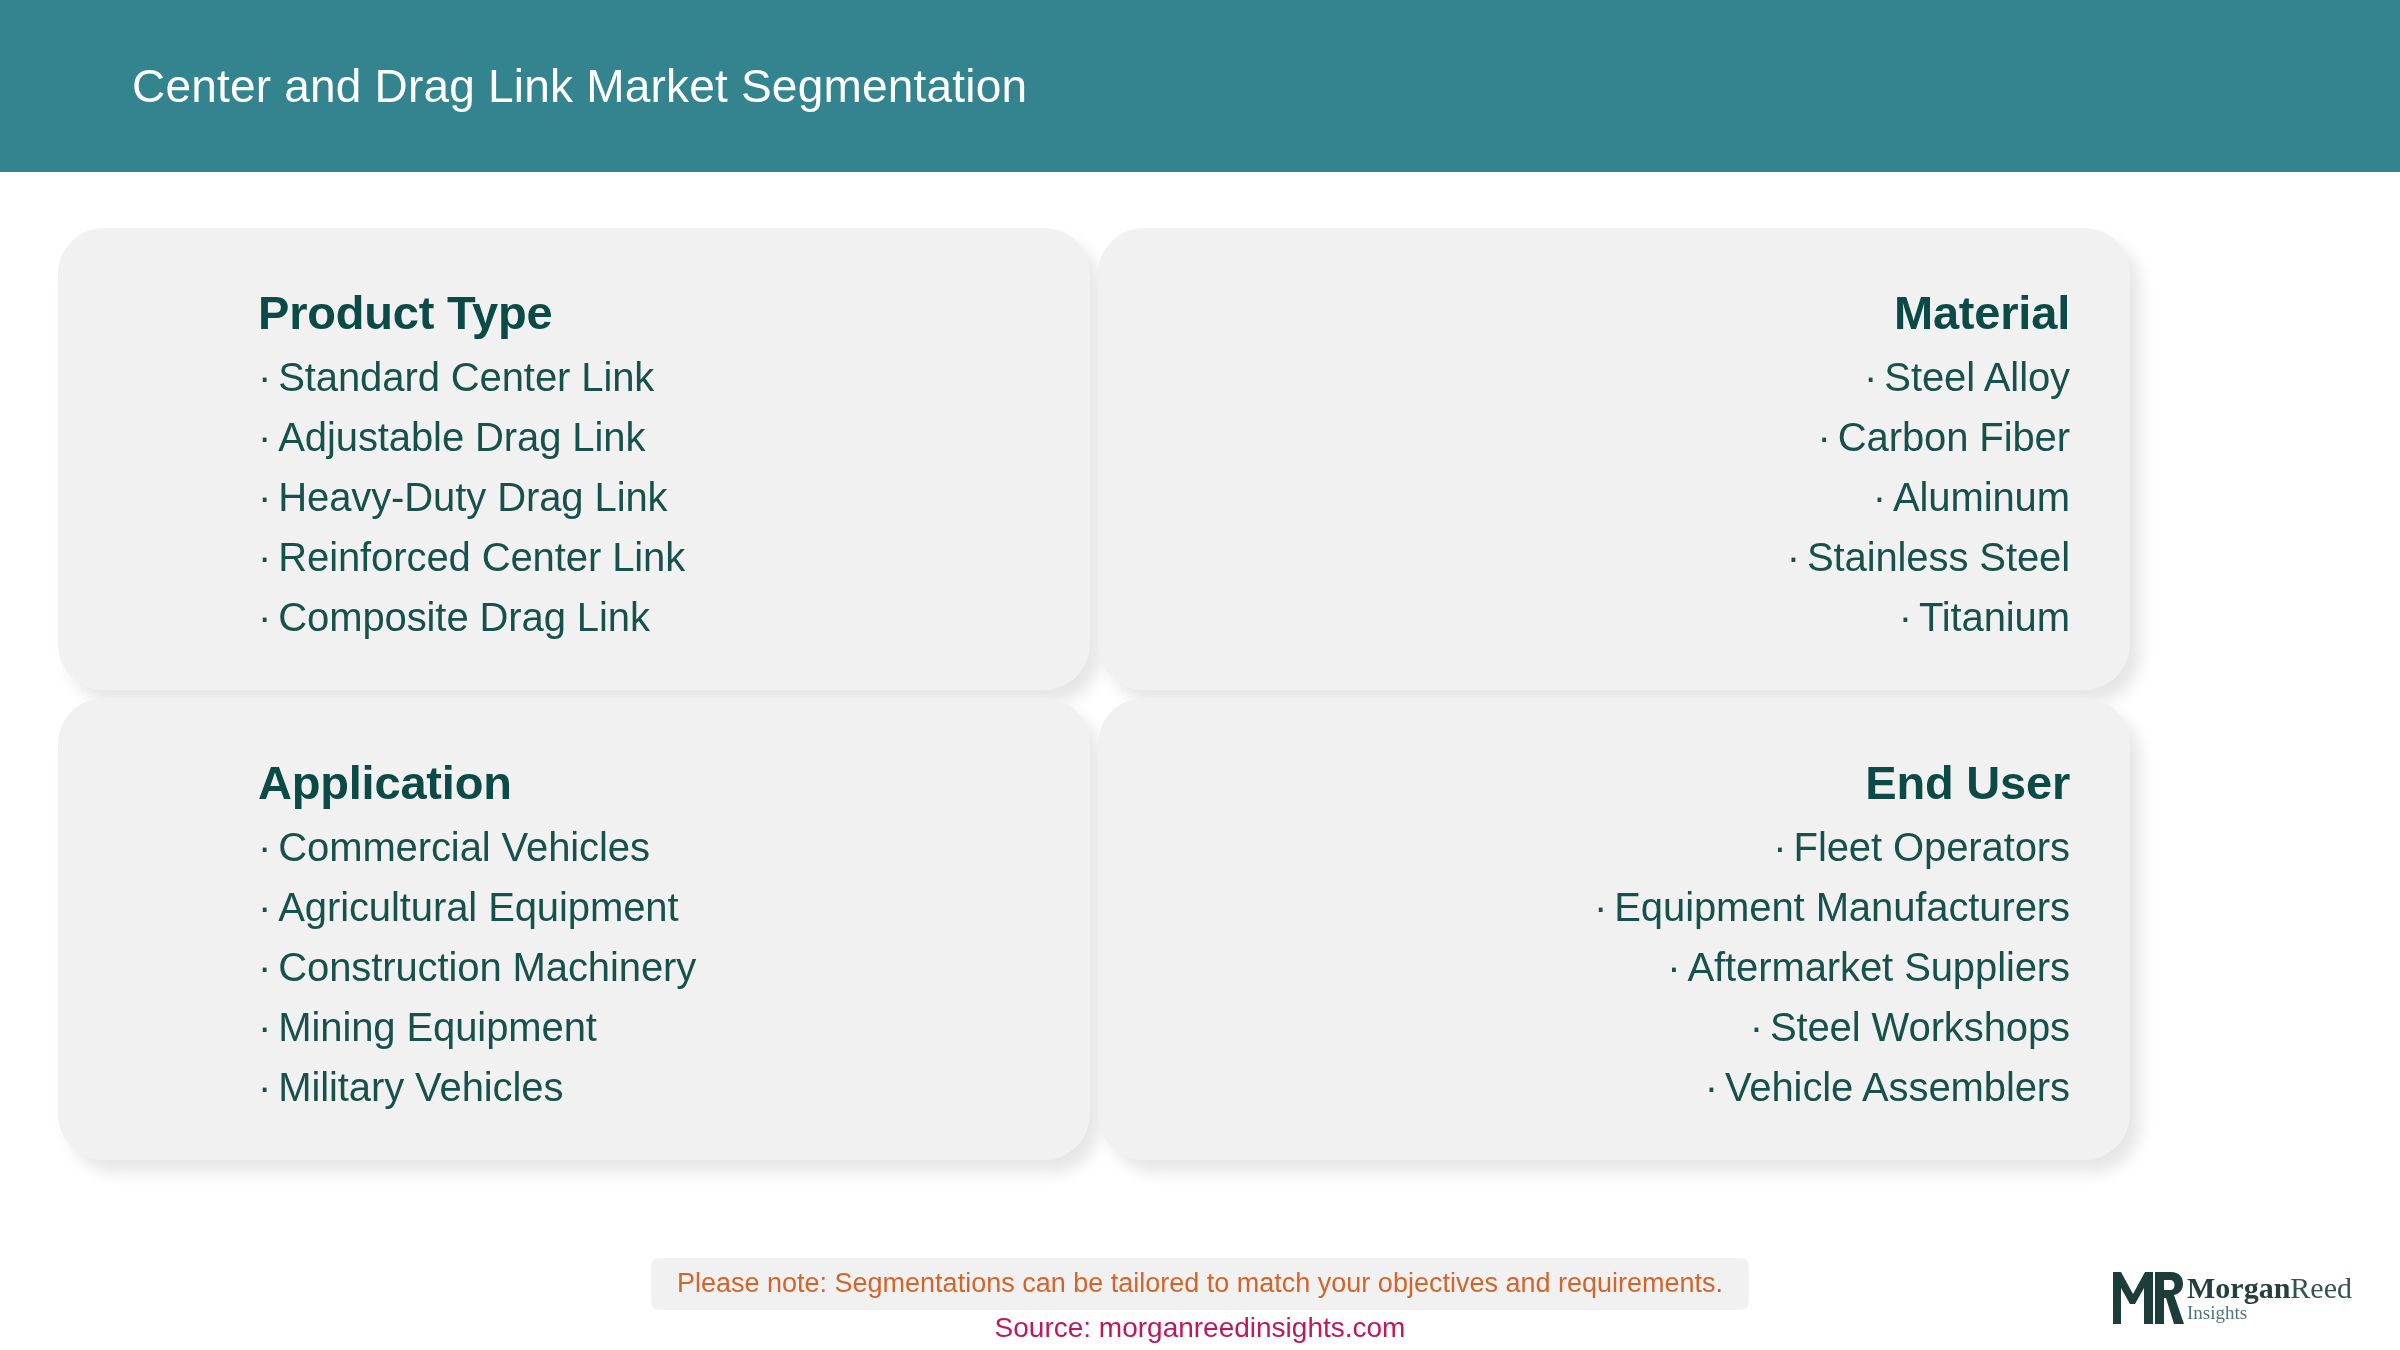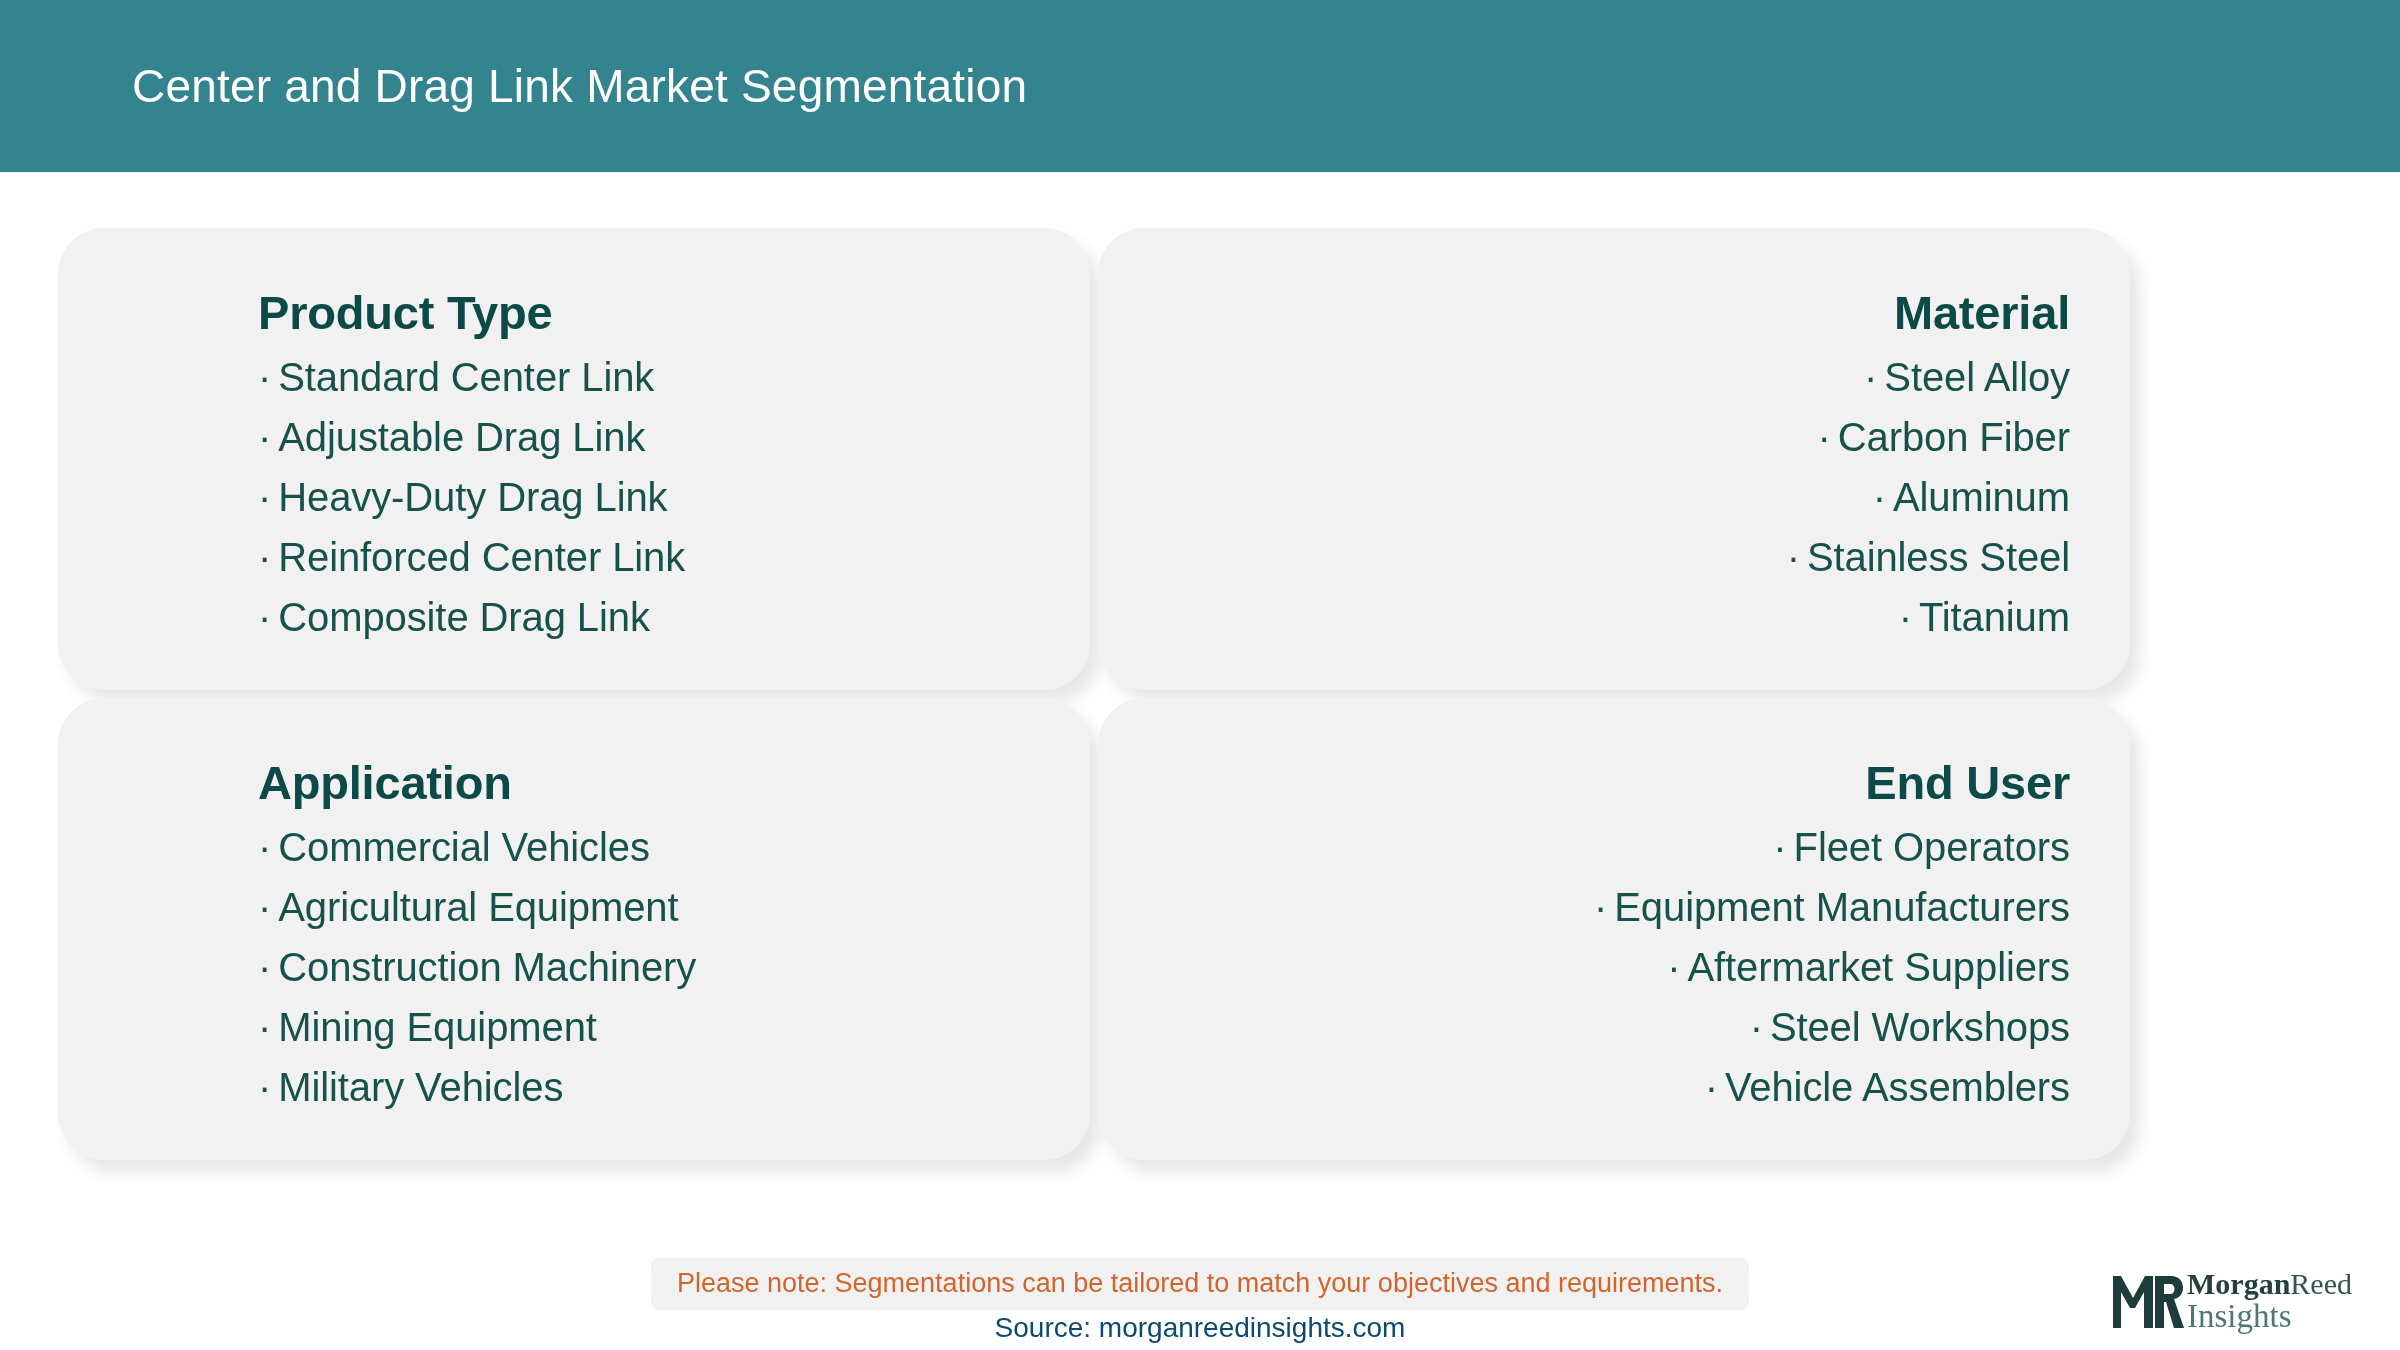"Source: morganreedinsights.com" .source-text { color: #0c4a6e -> #be185d }
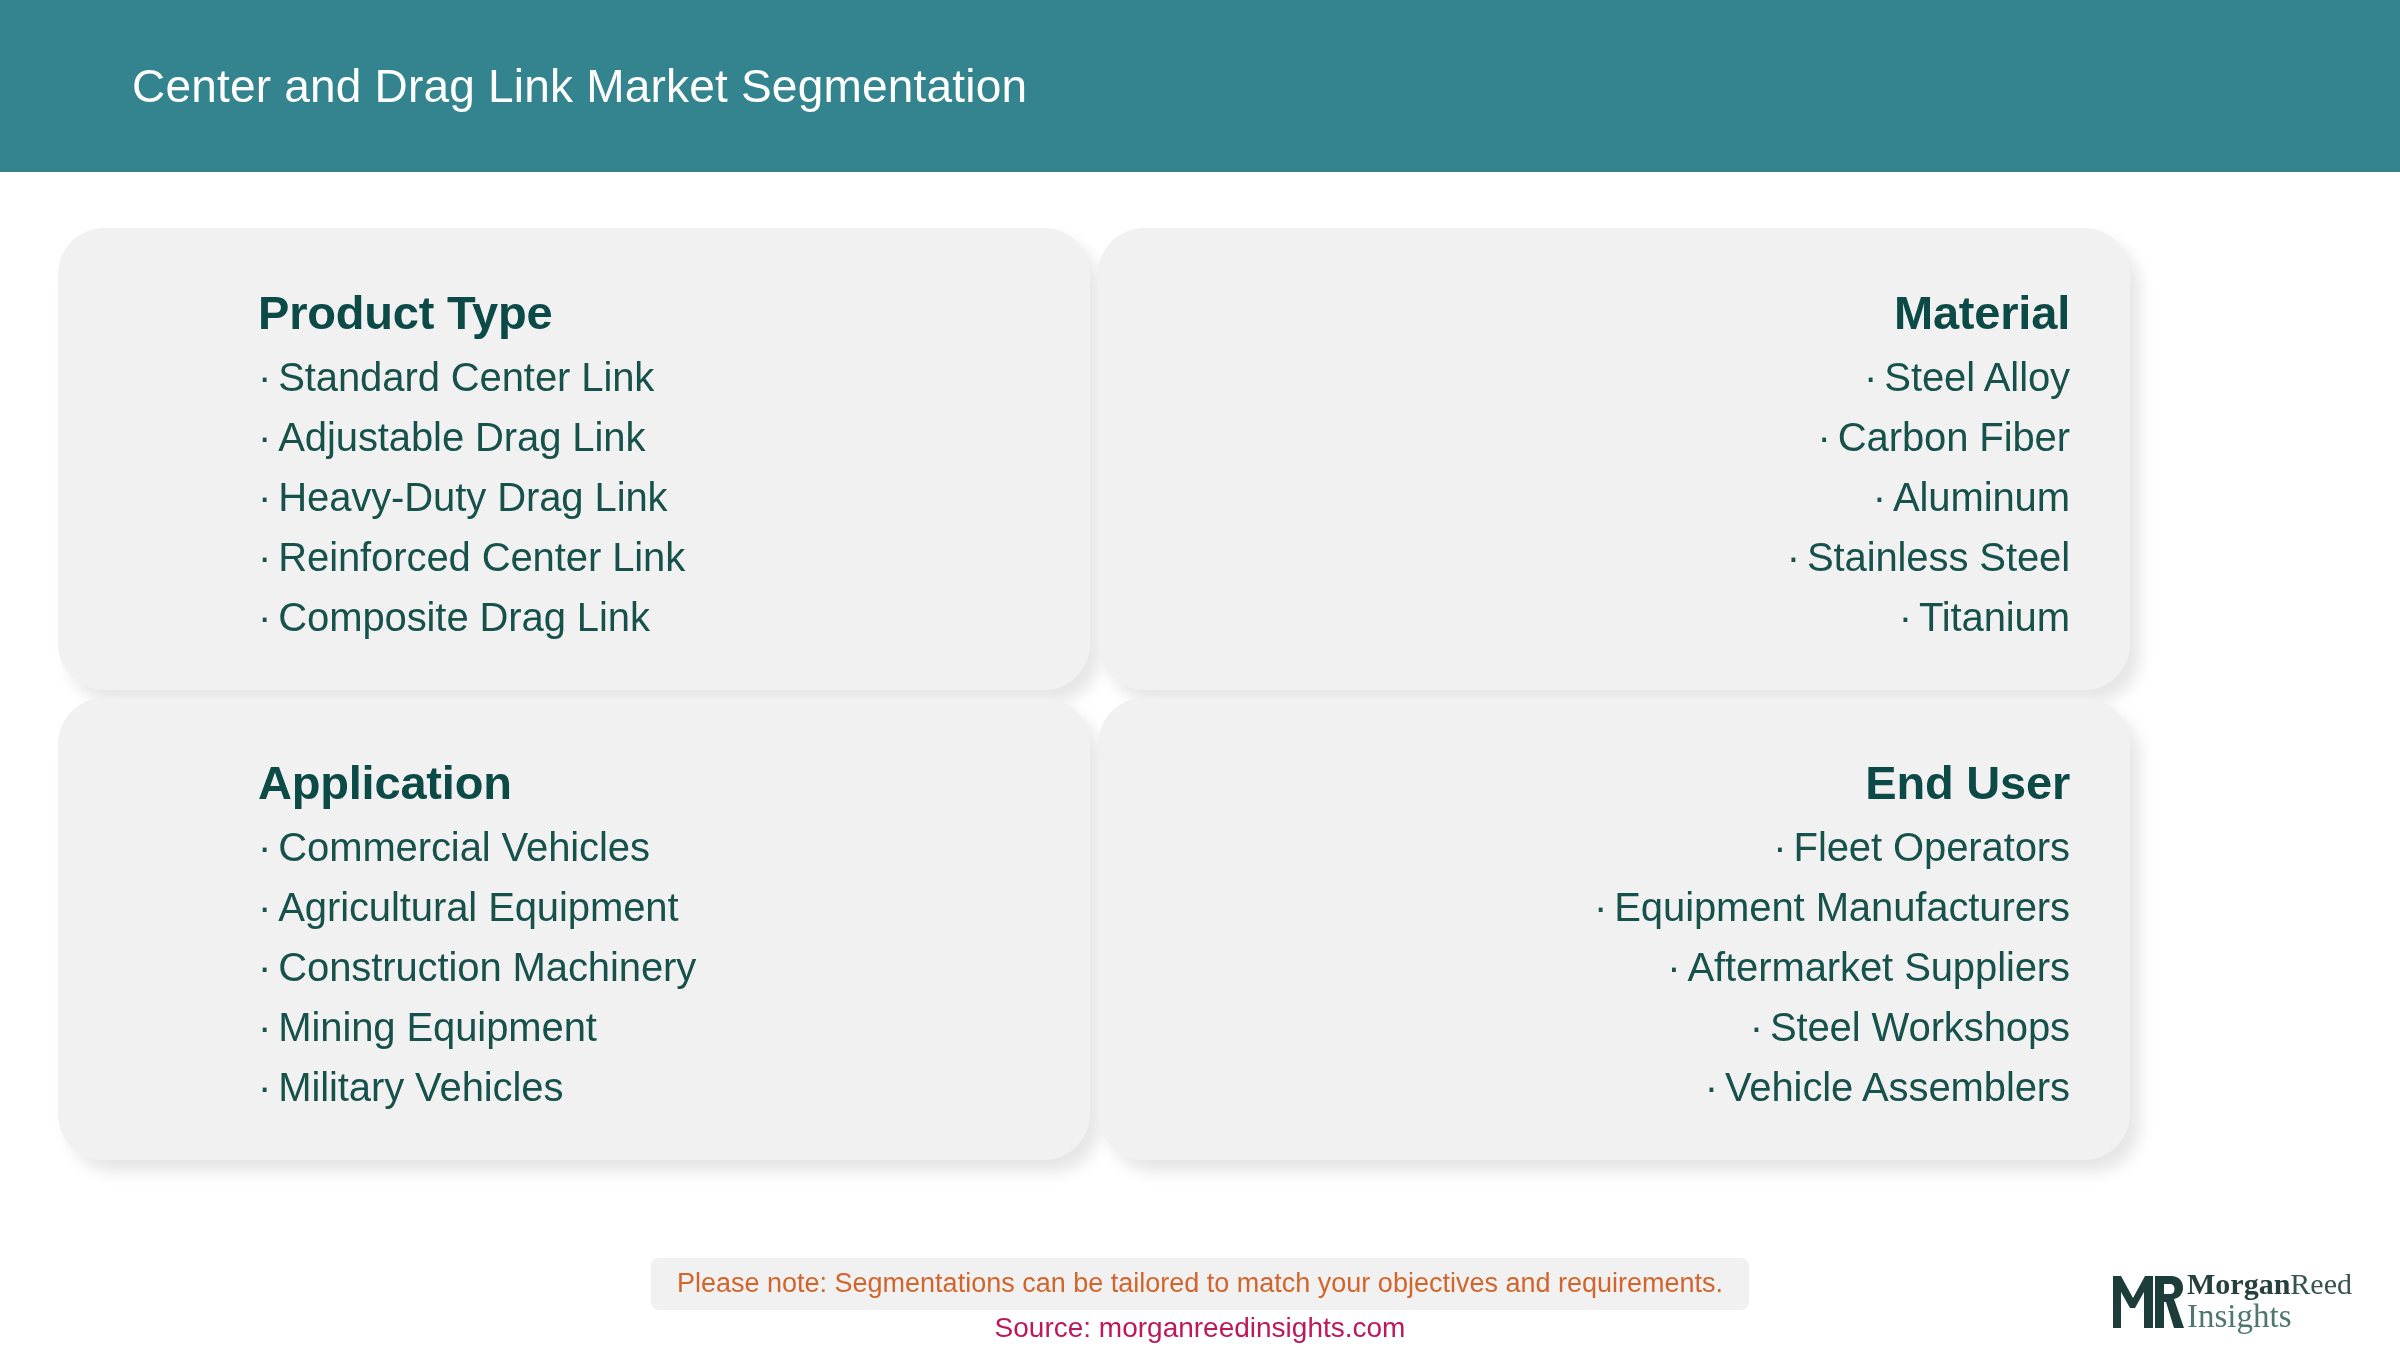"Insights" .logo-line2 { font-size: 33px -> 19px }
